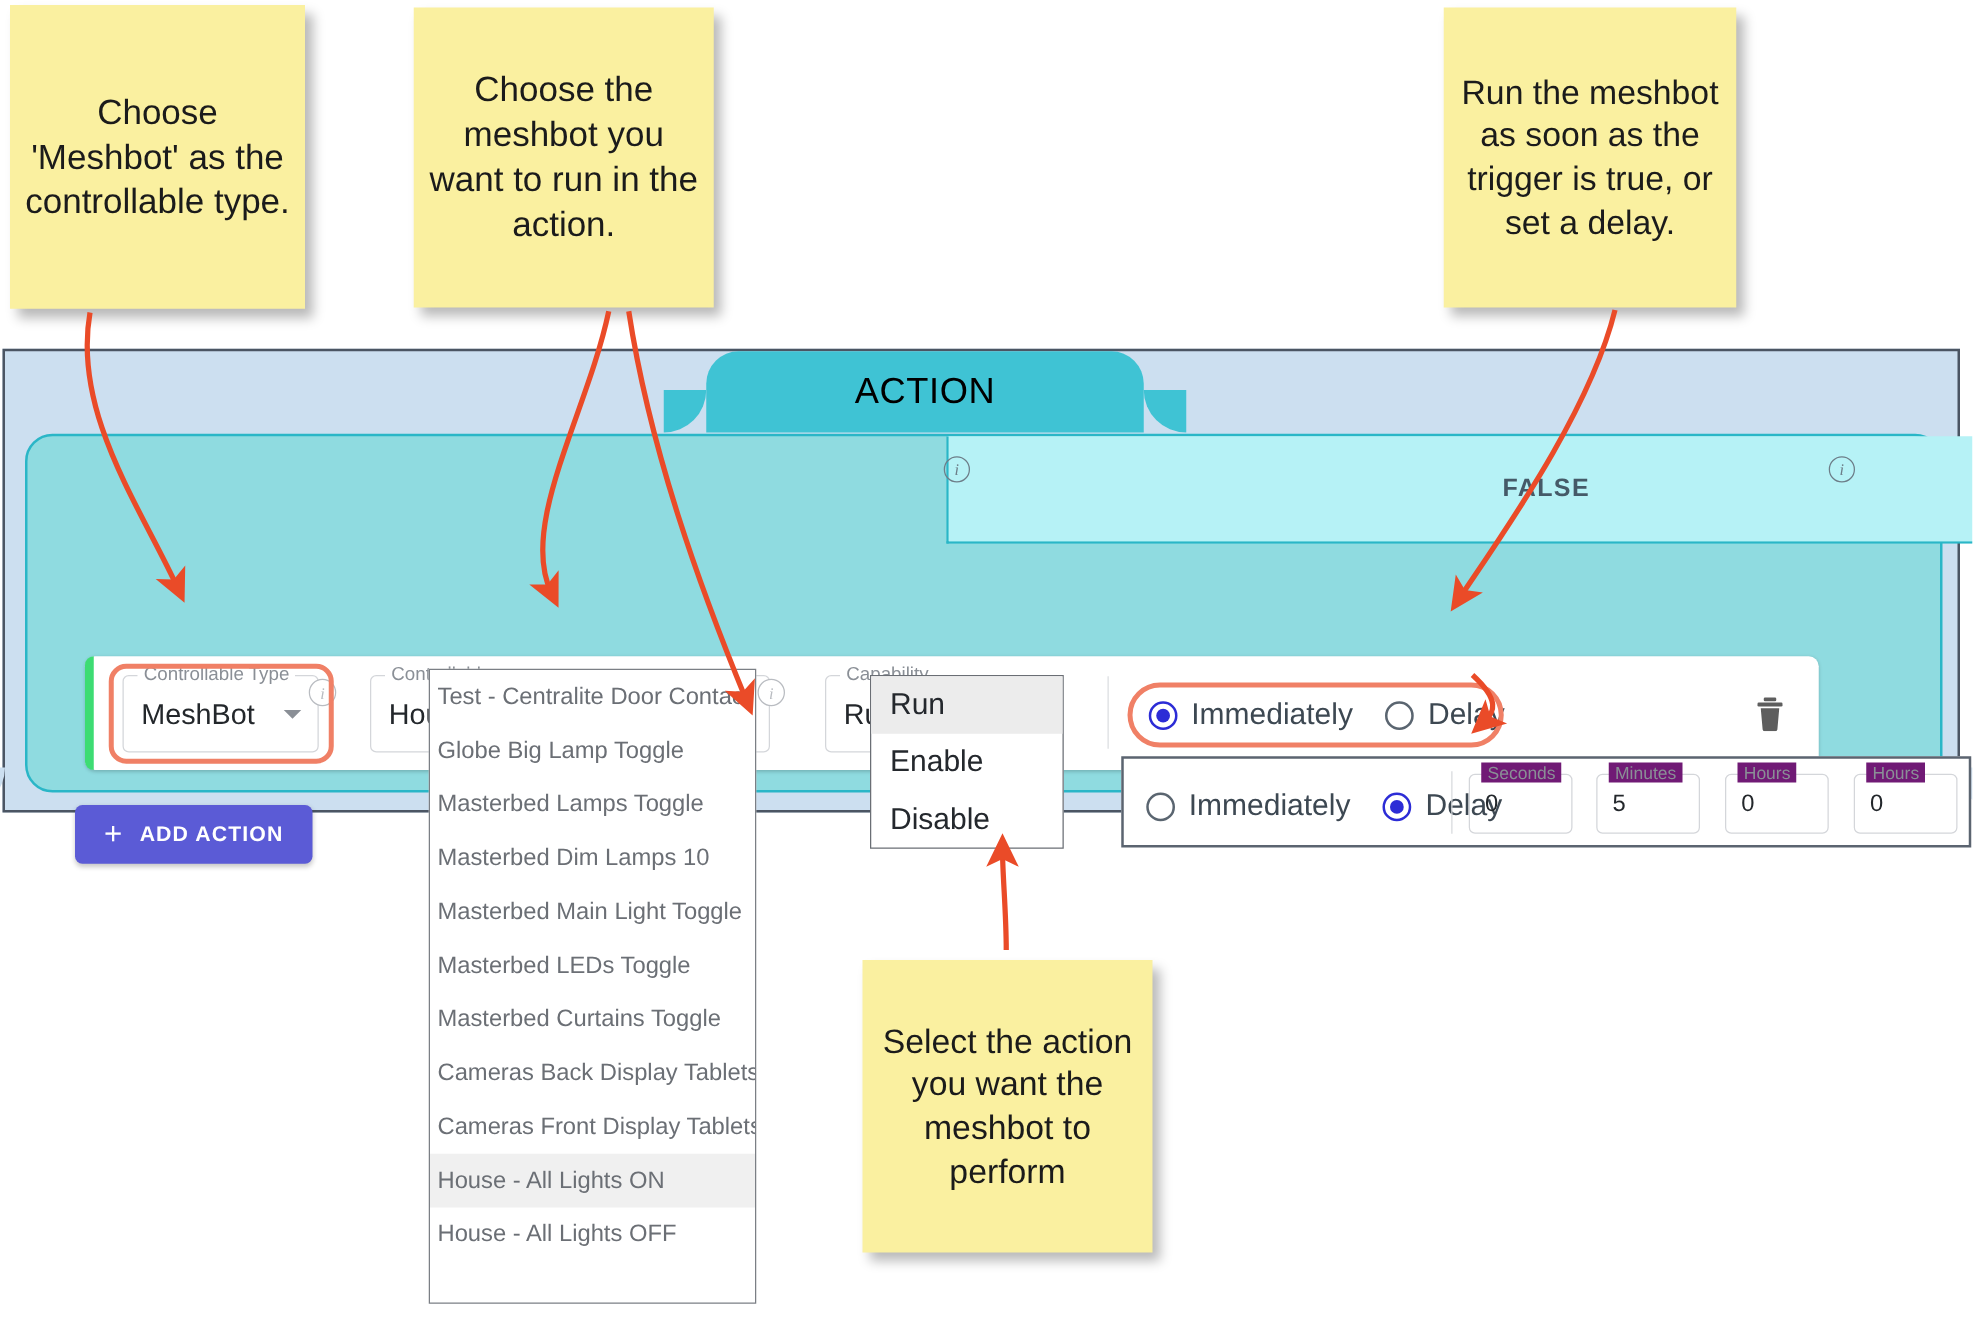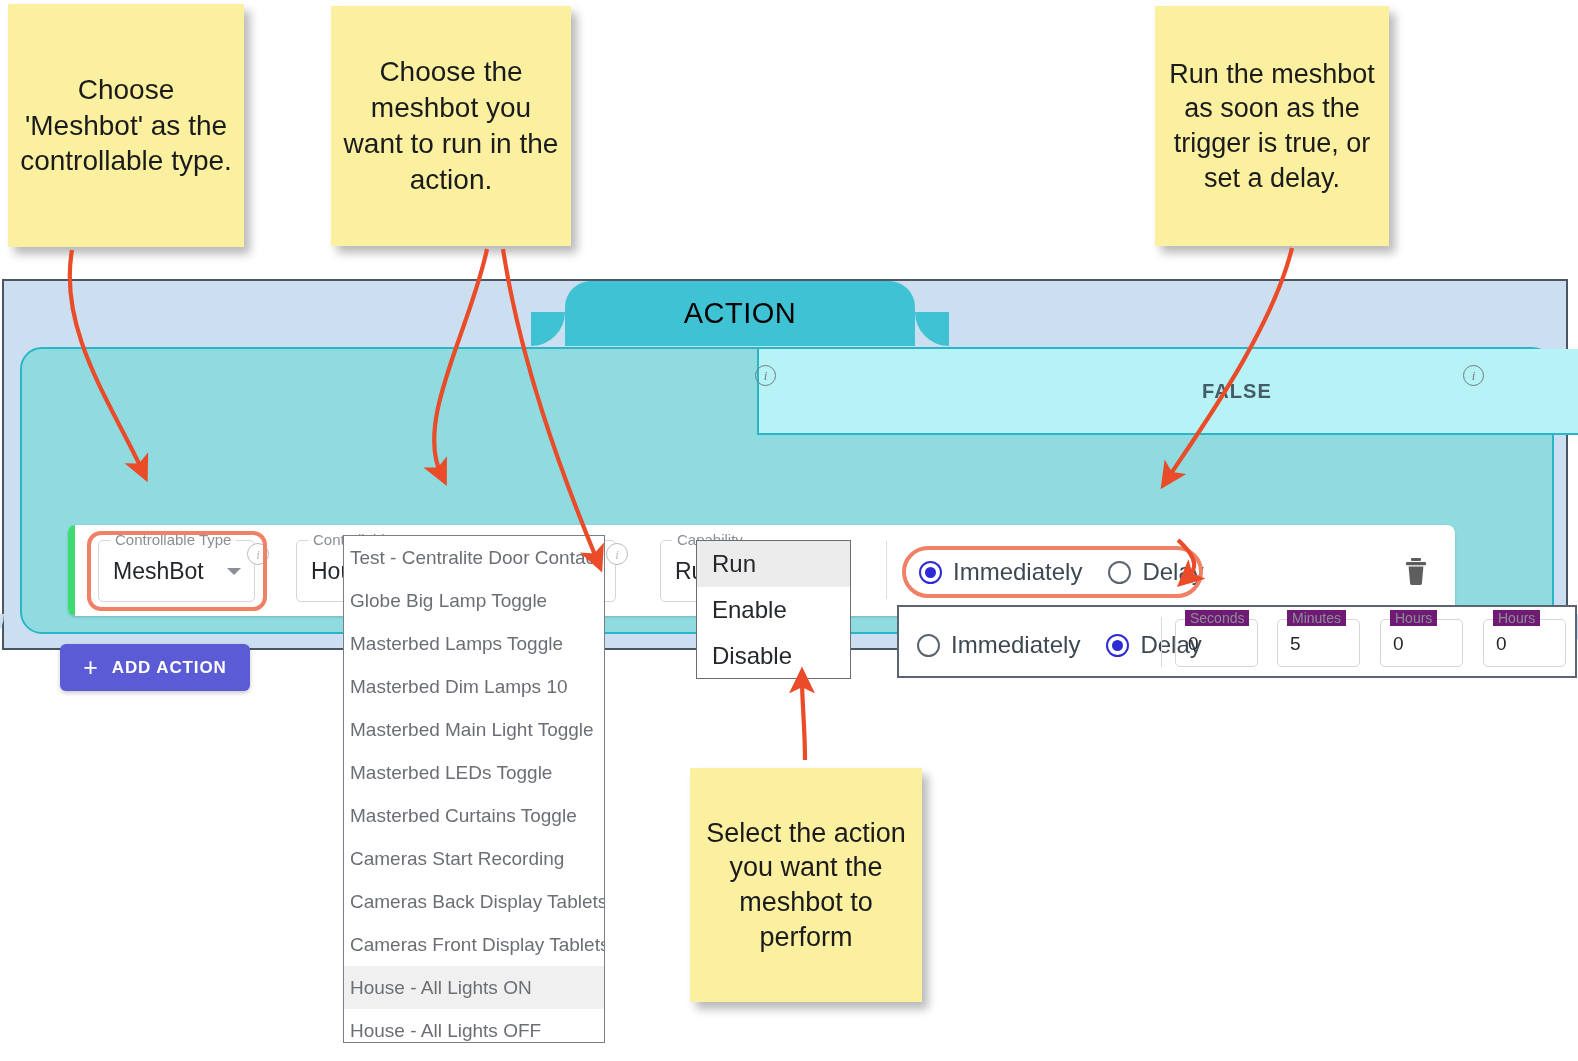"Cameras Start Recording" div.opt { html: <div>Cameras Start Recording</div> -> none }
